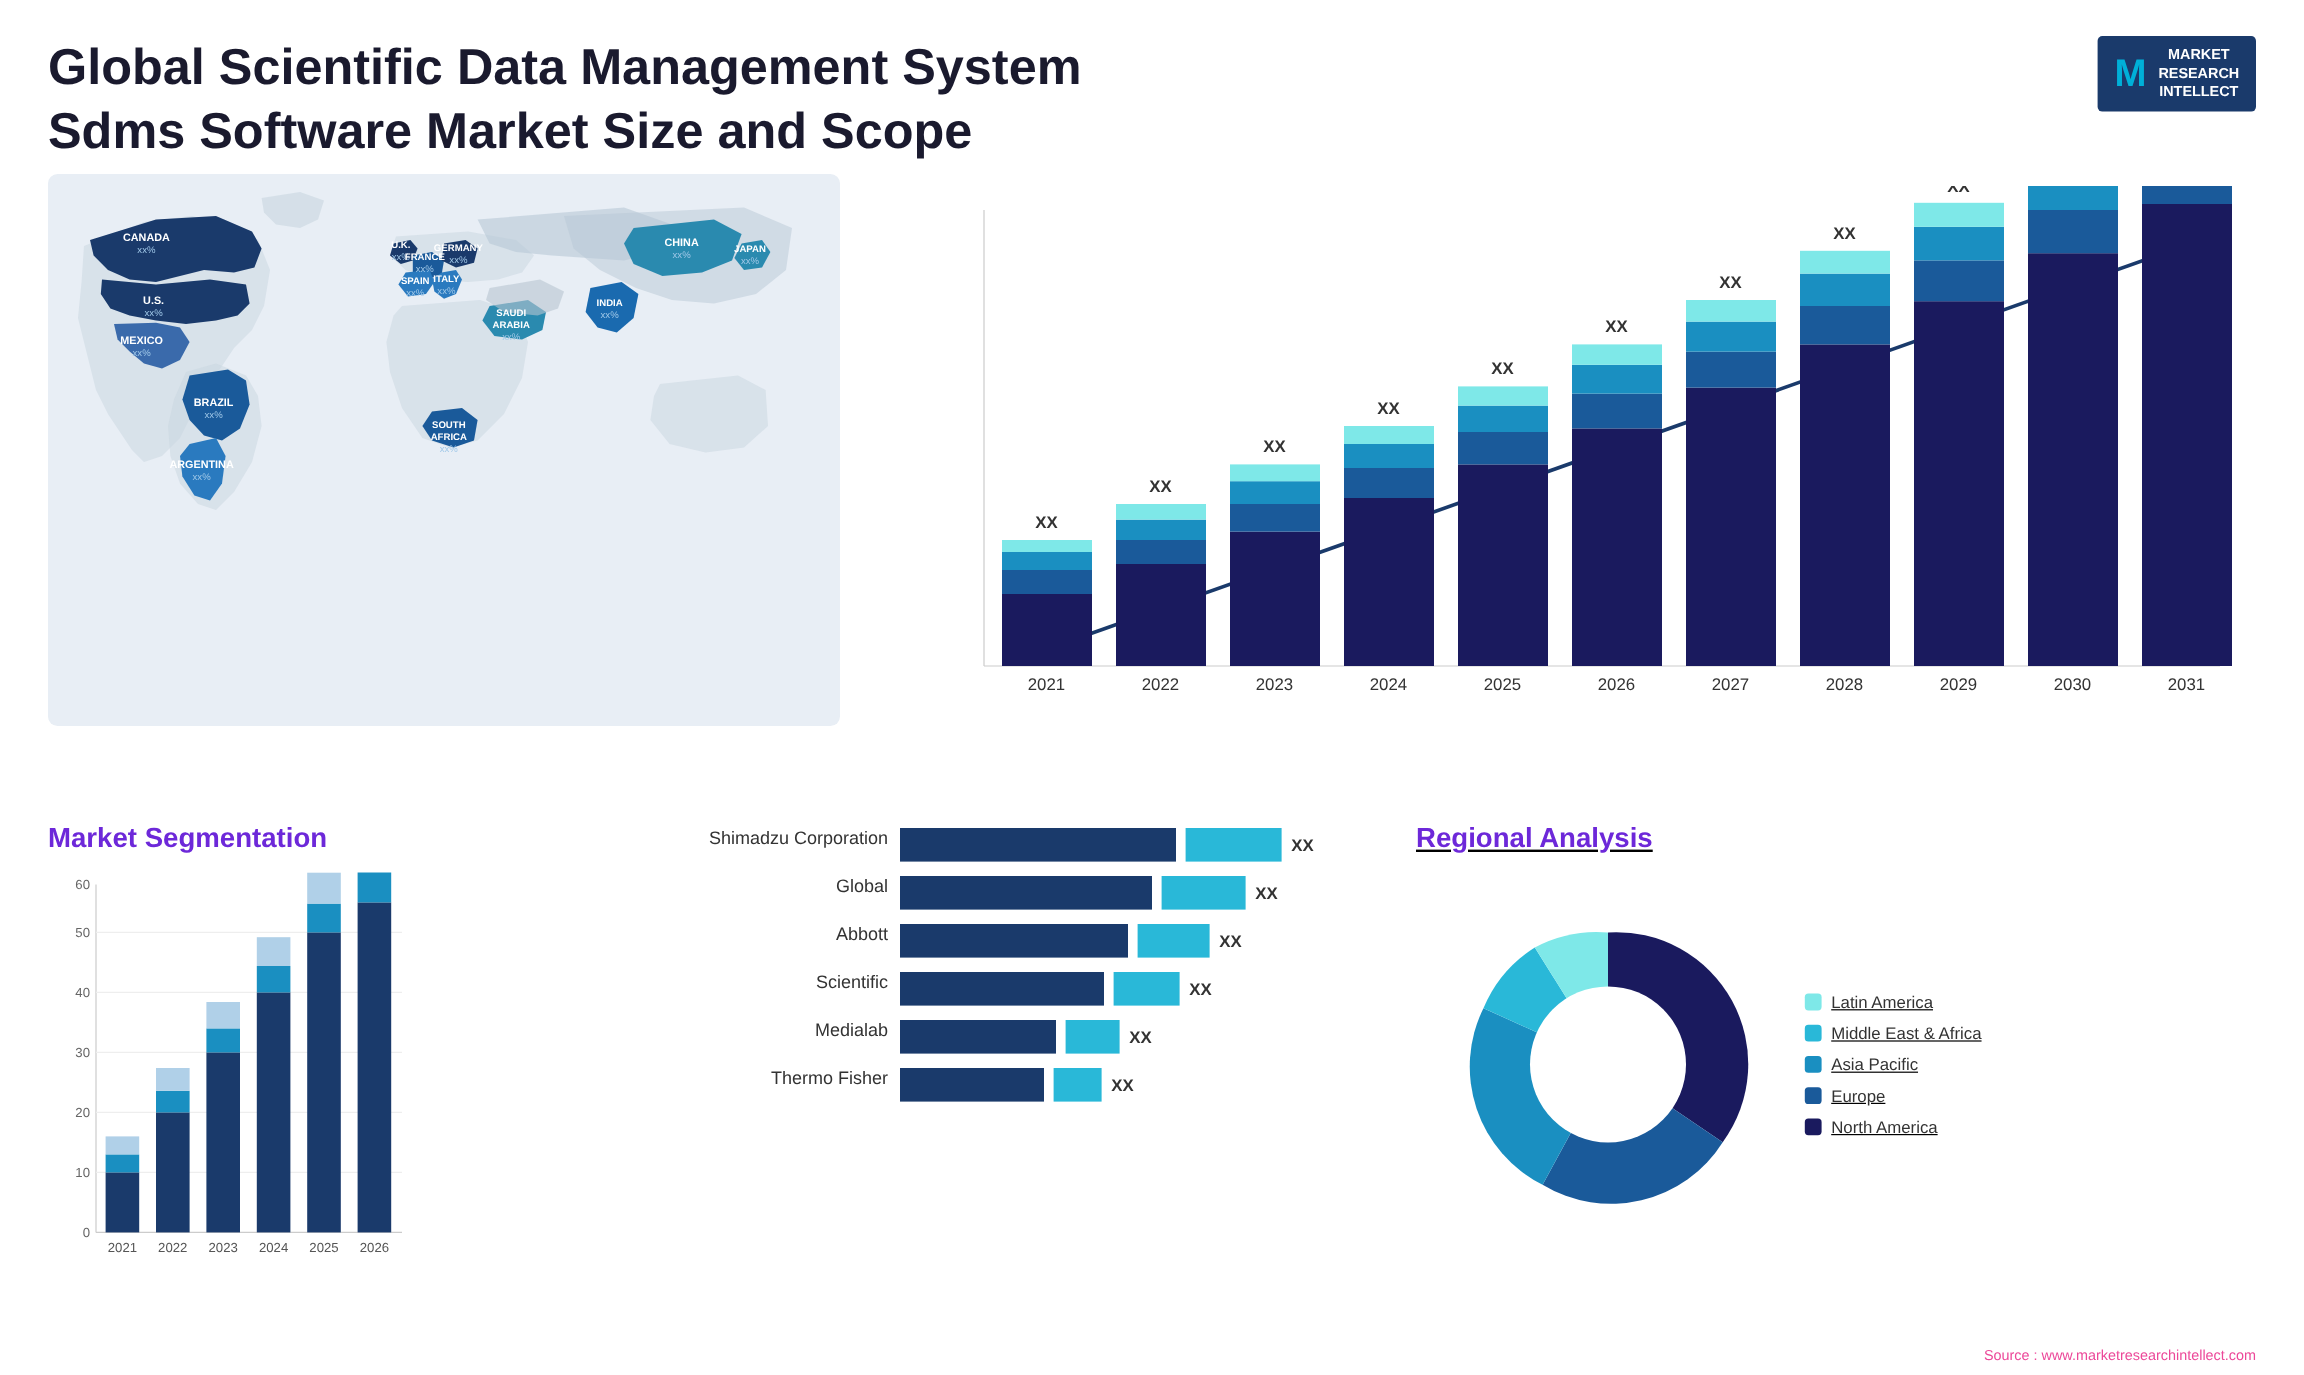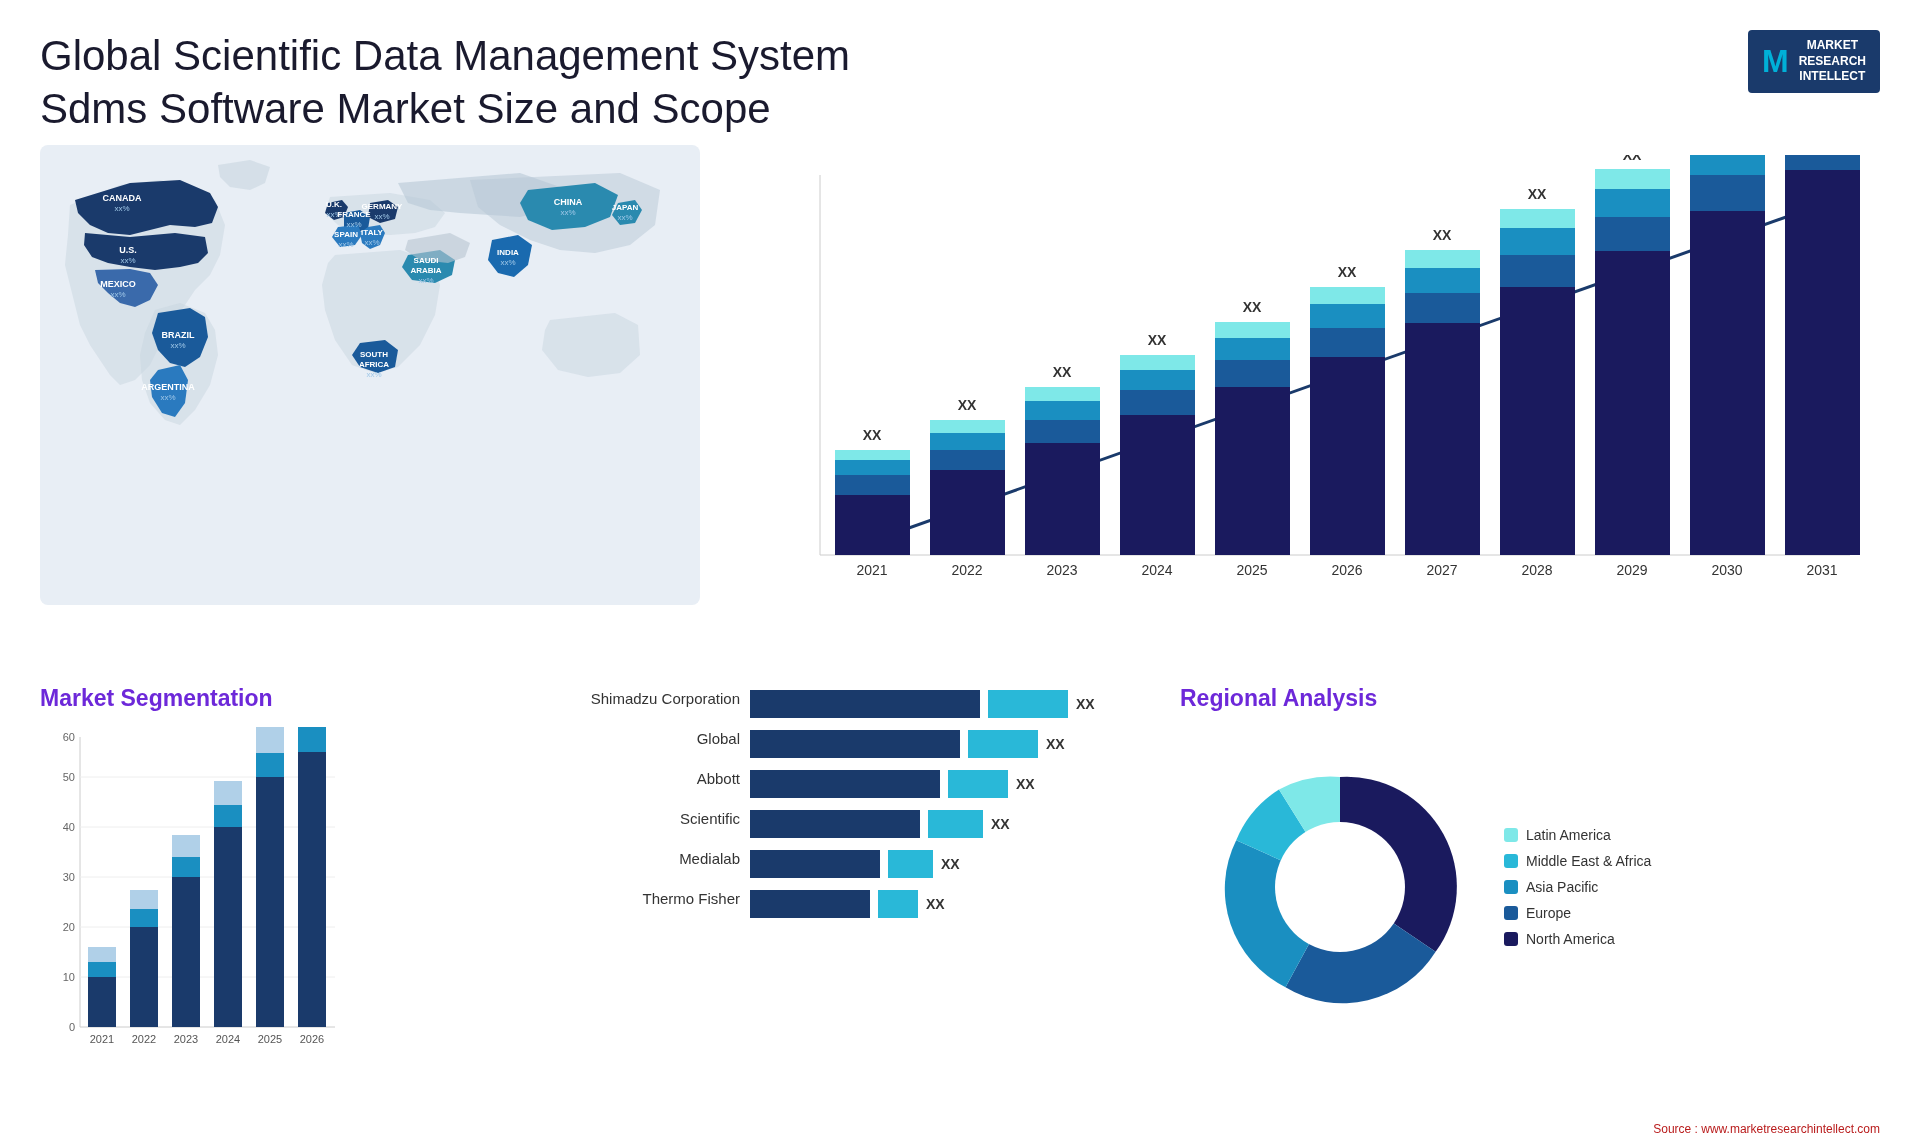"Global Scientific Data Management System" .main-title { font-weight: 400 -> 700 }
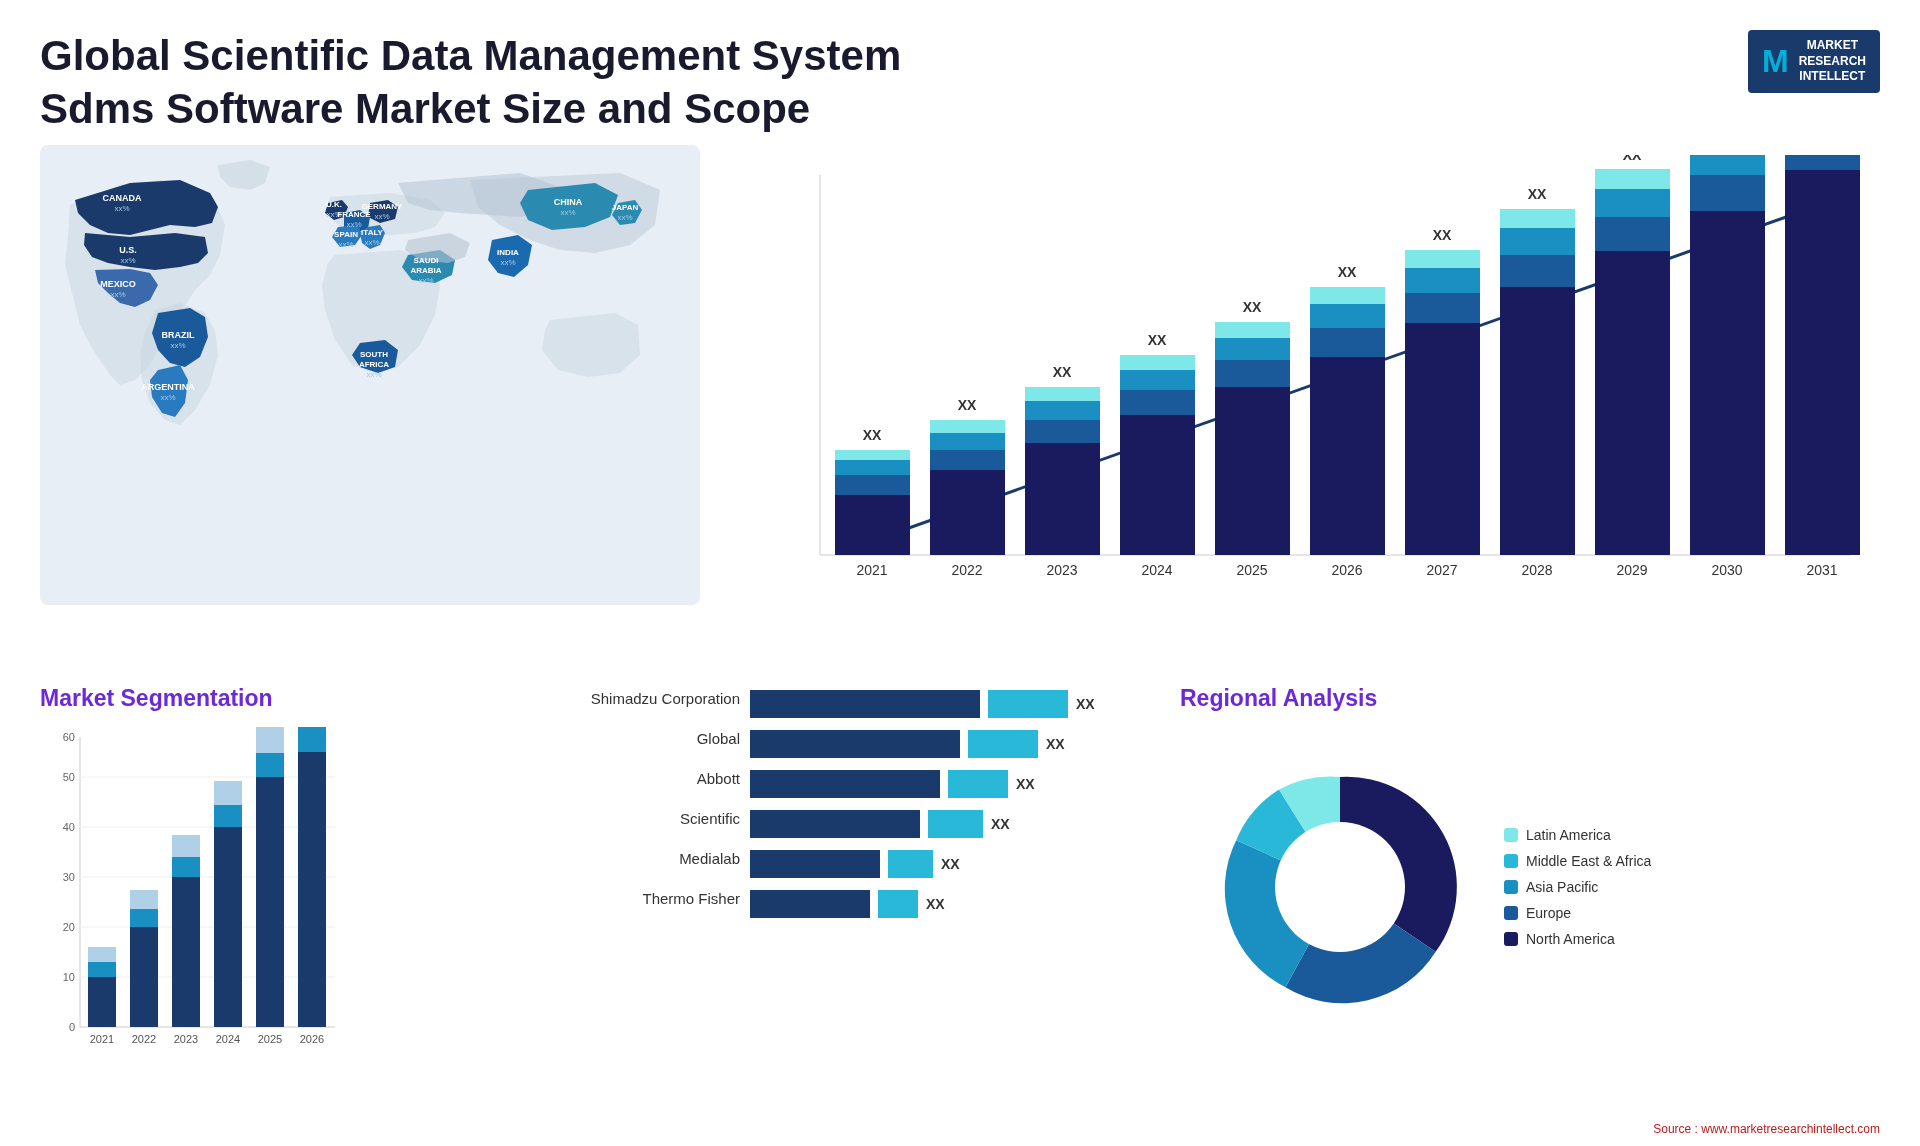"Regional Analysis" .regional-section { text-decoration: none -> underline }
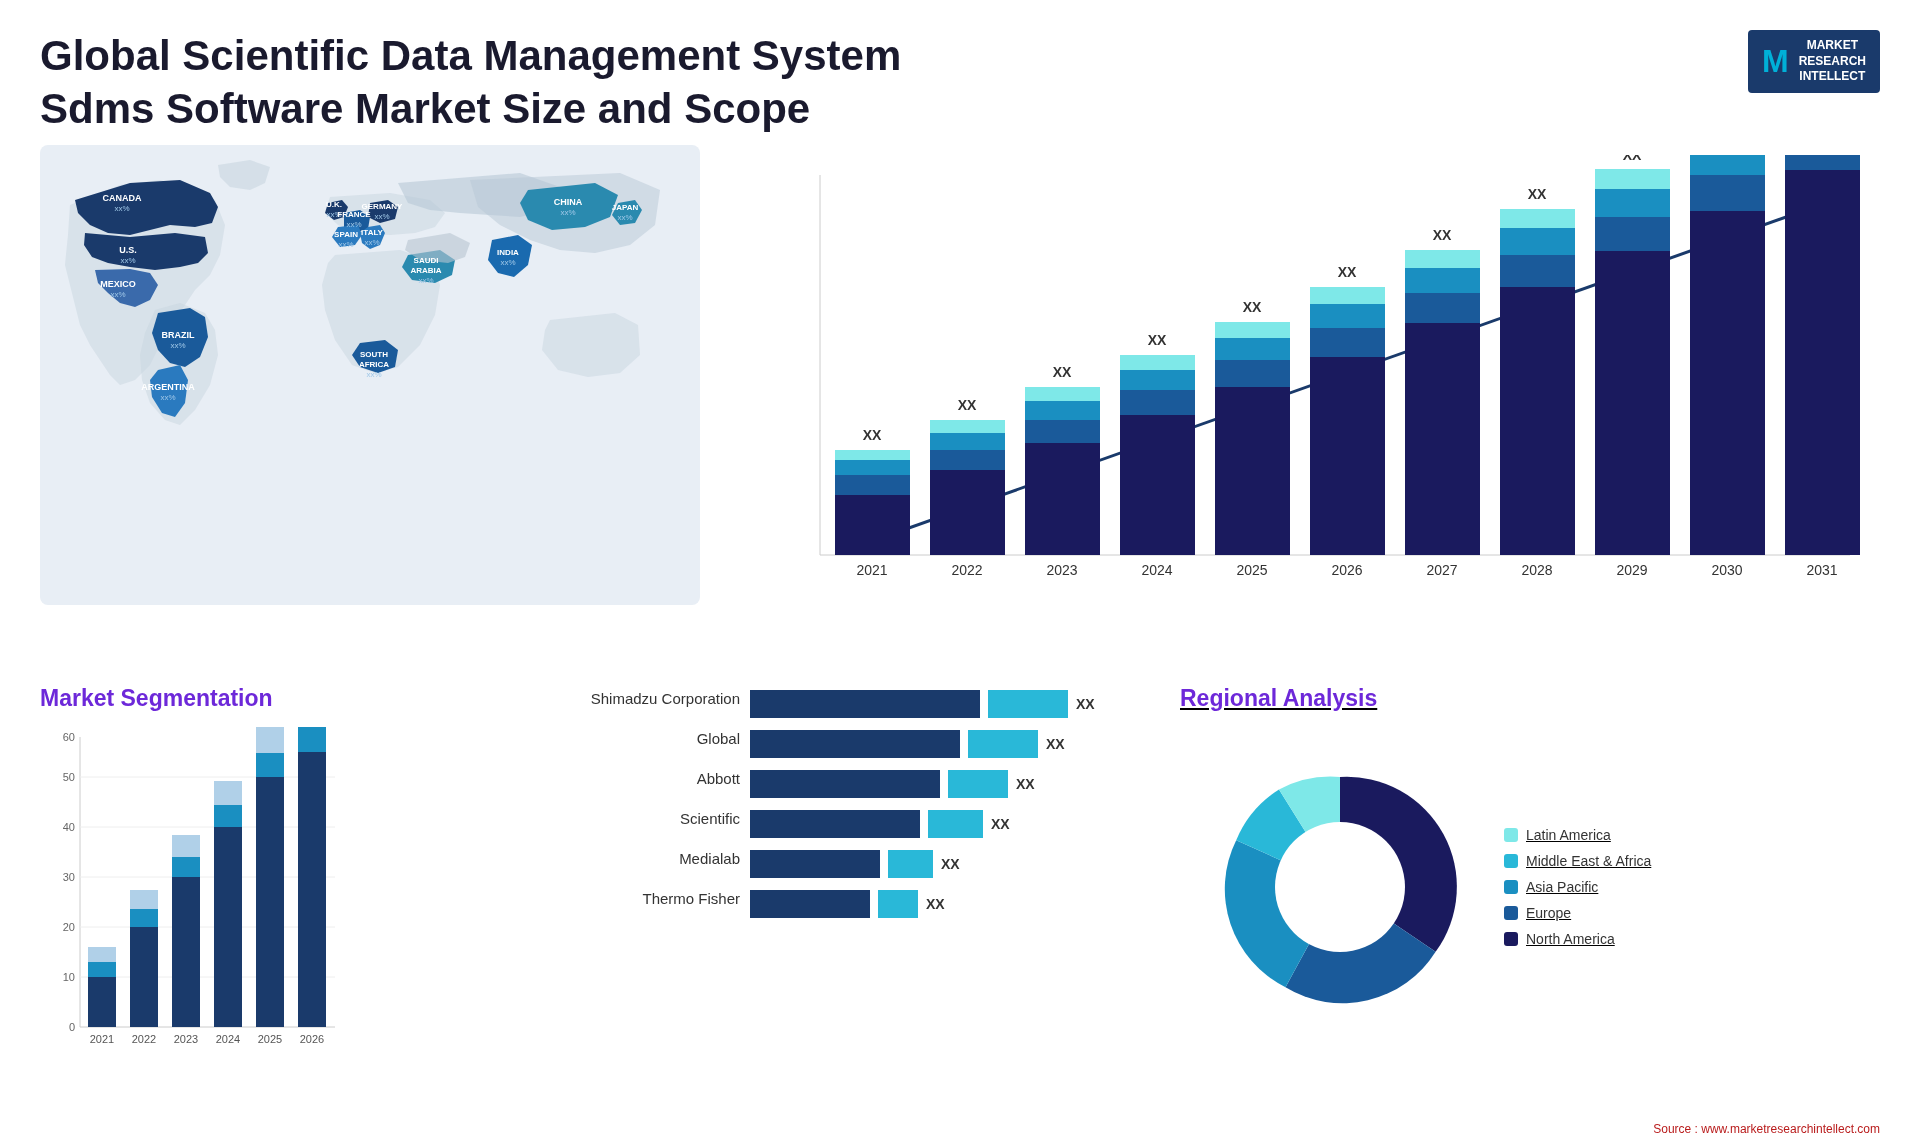"Source : www.marketresearchintellect.com" div.source-text { color: #b91c1c -> #ec4899 }
